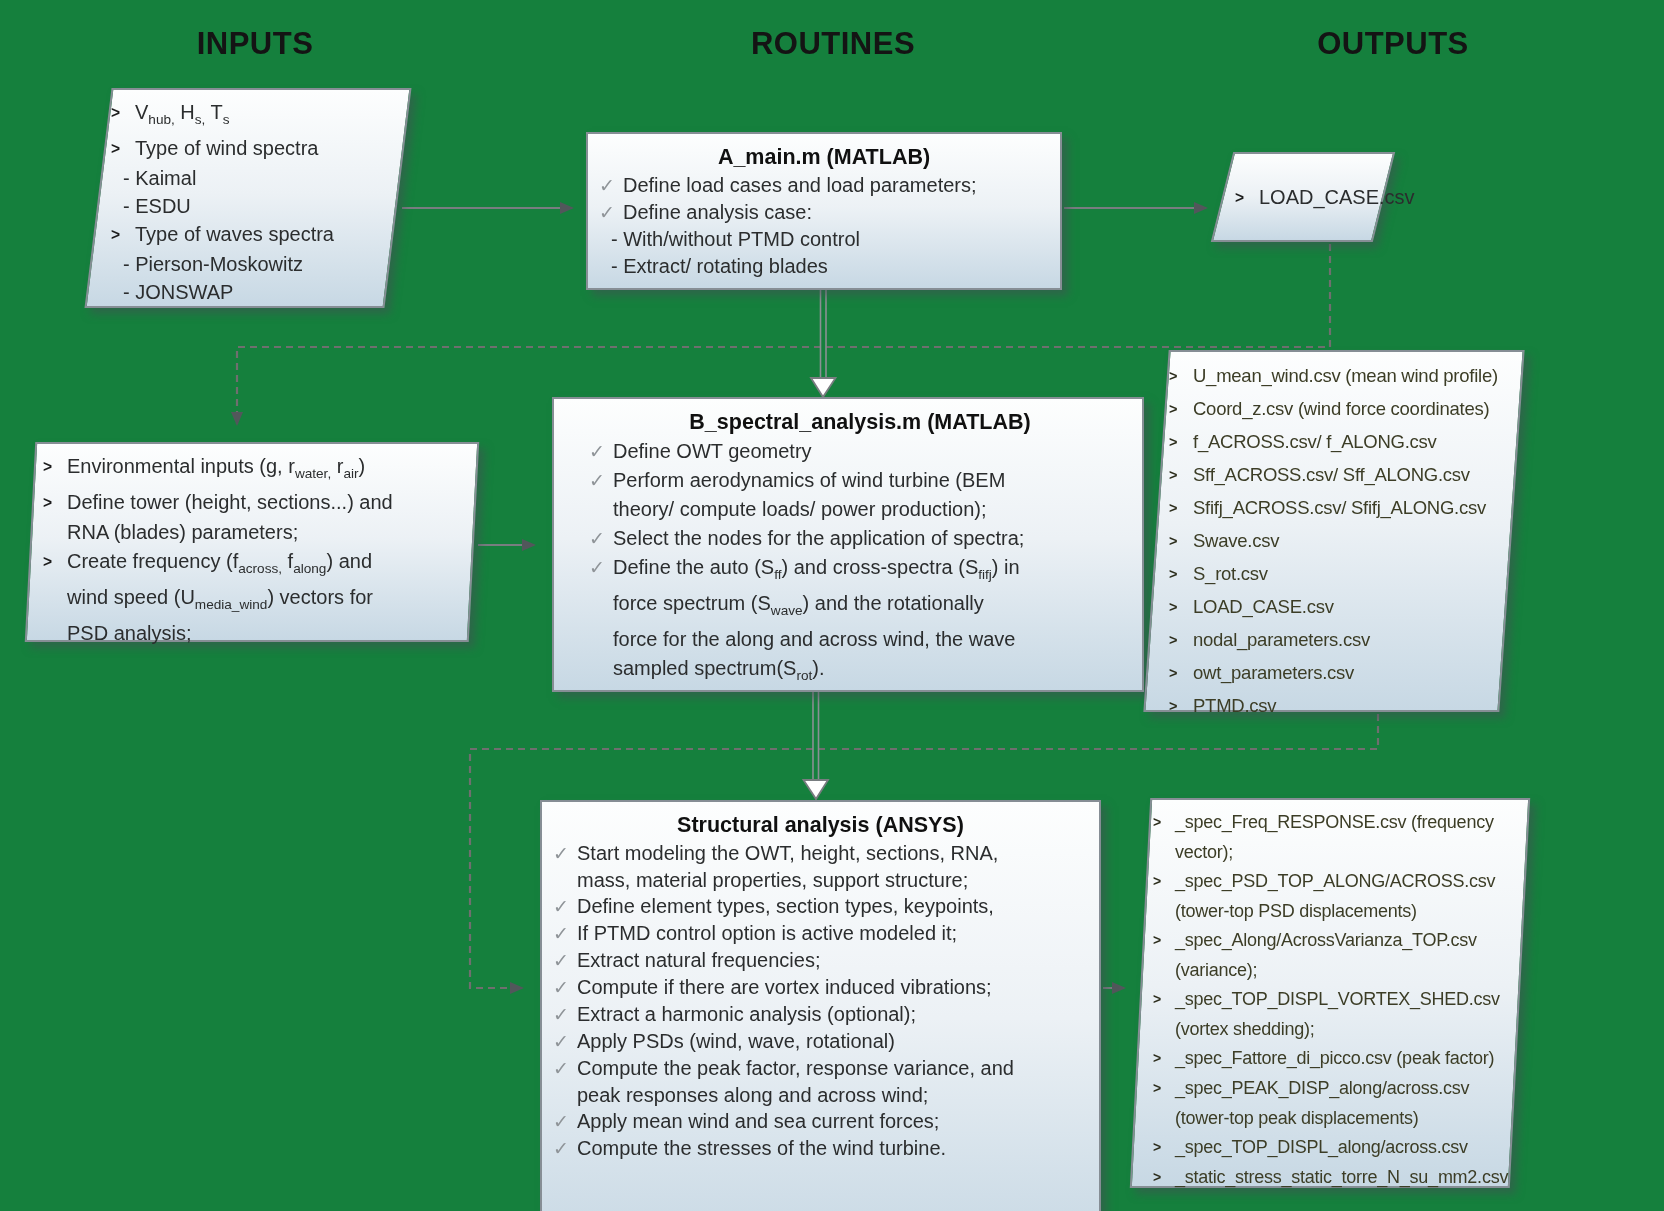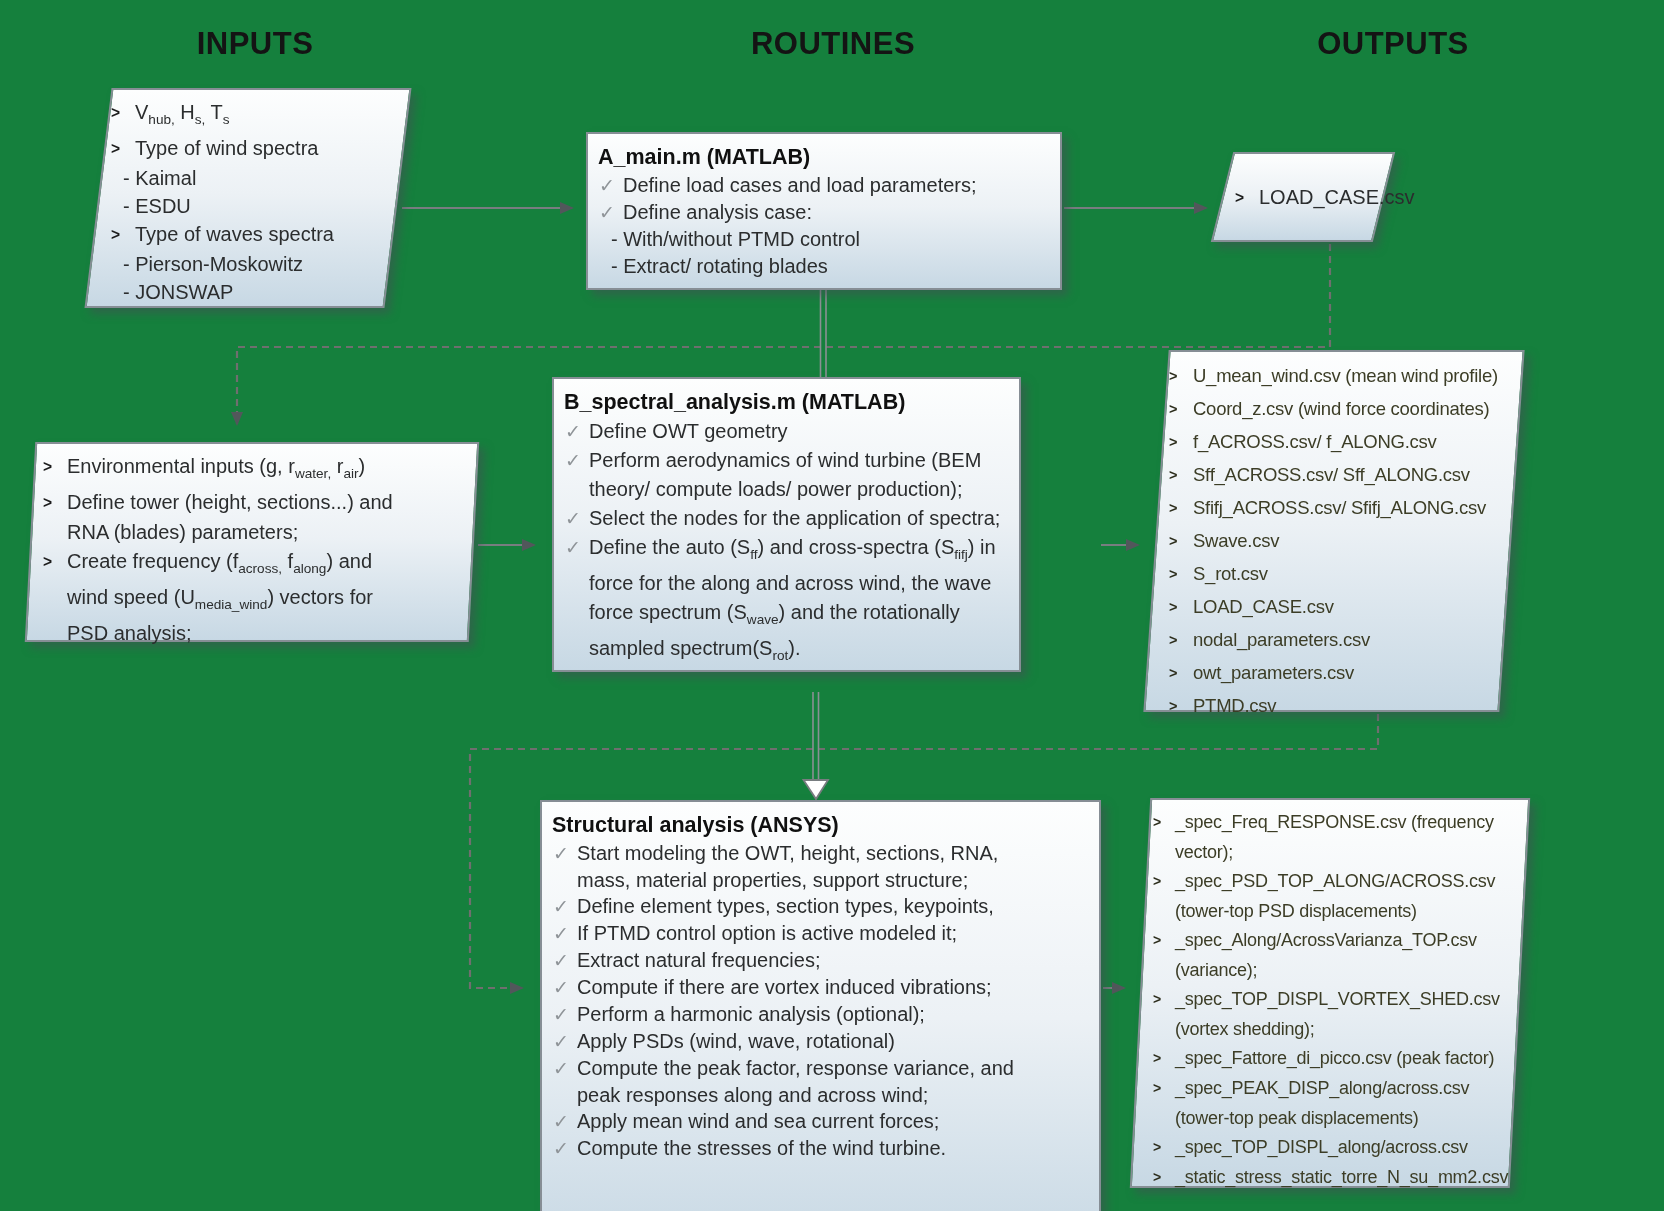"A_main.m (MATLAB)" .box-title { text-align: left -> center }
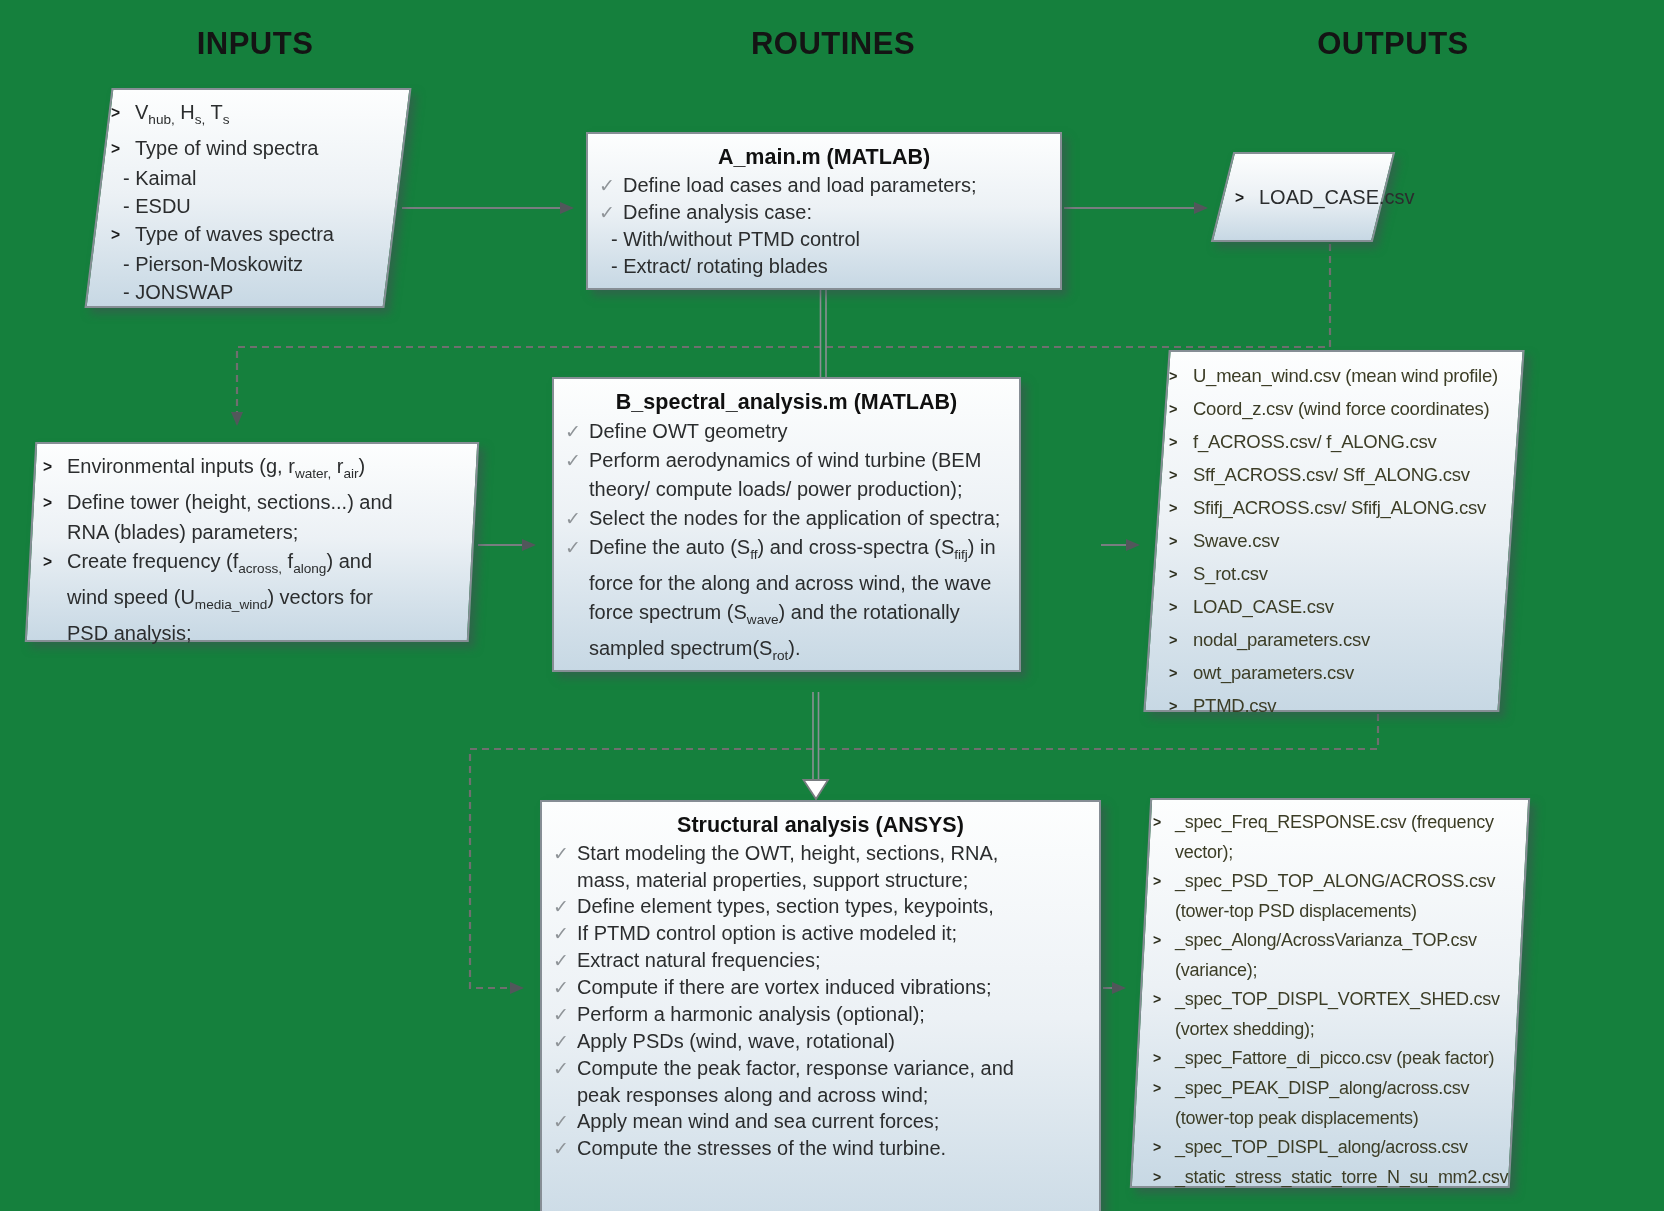"B_spectral_analysis.m (MATLAB)" div.box { padding-left: none -> 24px; top: 377px -> 397px; width: 469px -> 592px }
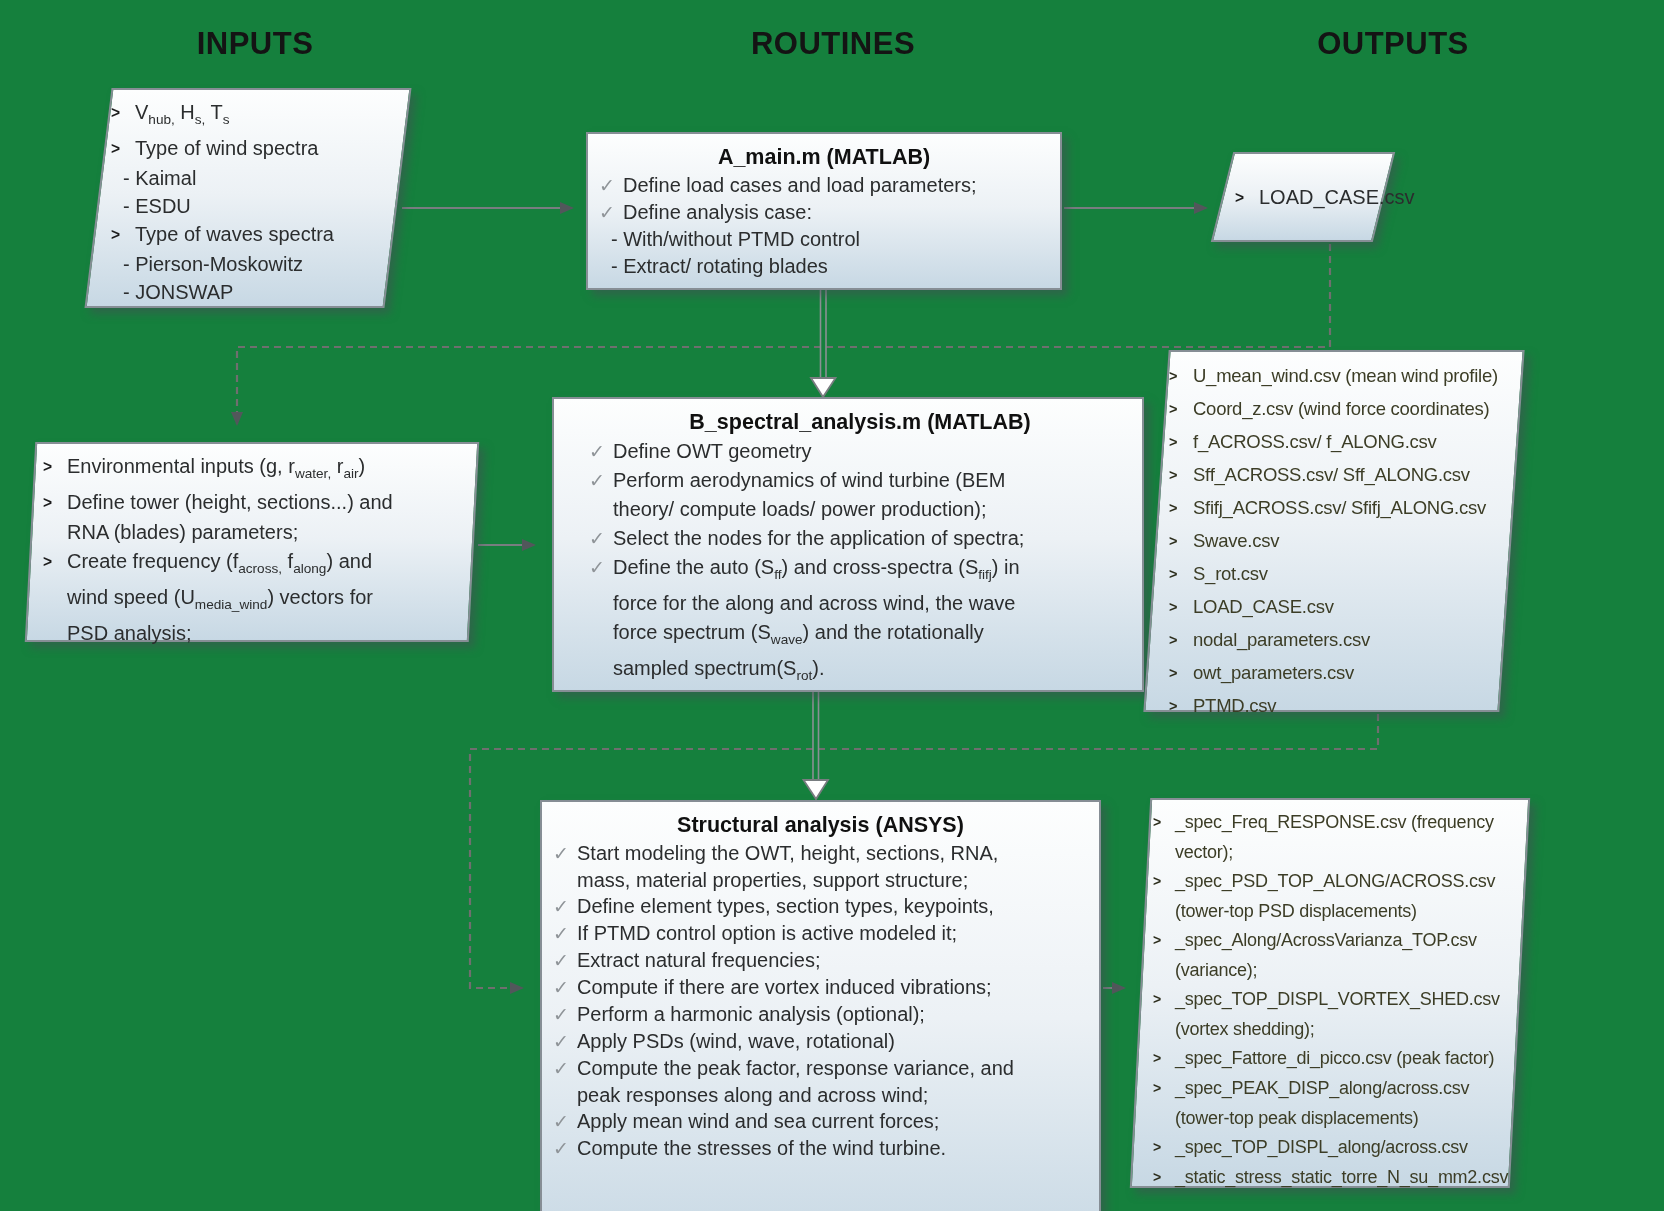"force for the along and" div.line { order: before "force spectrum (Swave) and the" -> after "force spectrum (Swave) and the" }
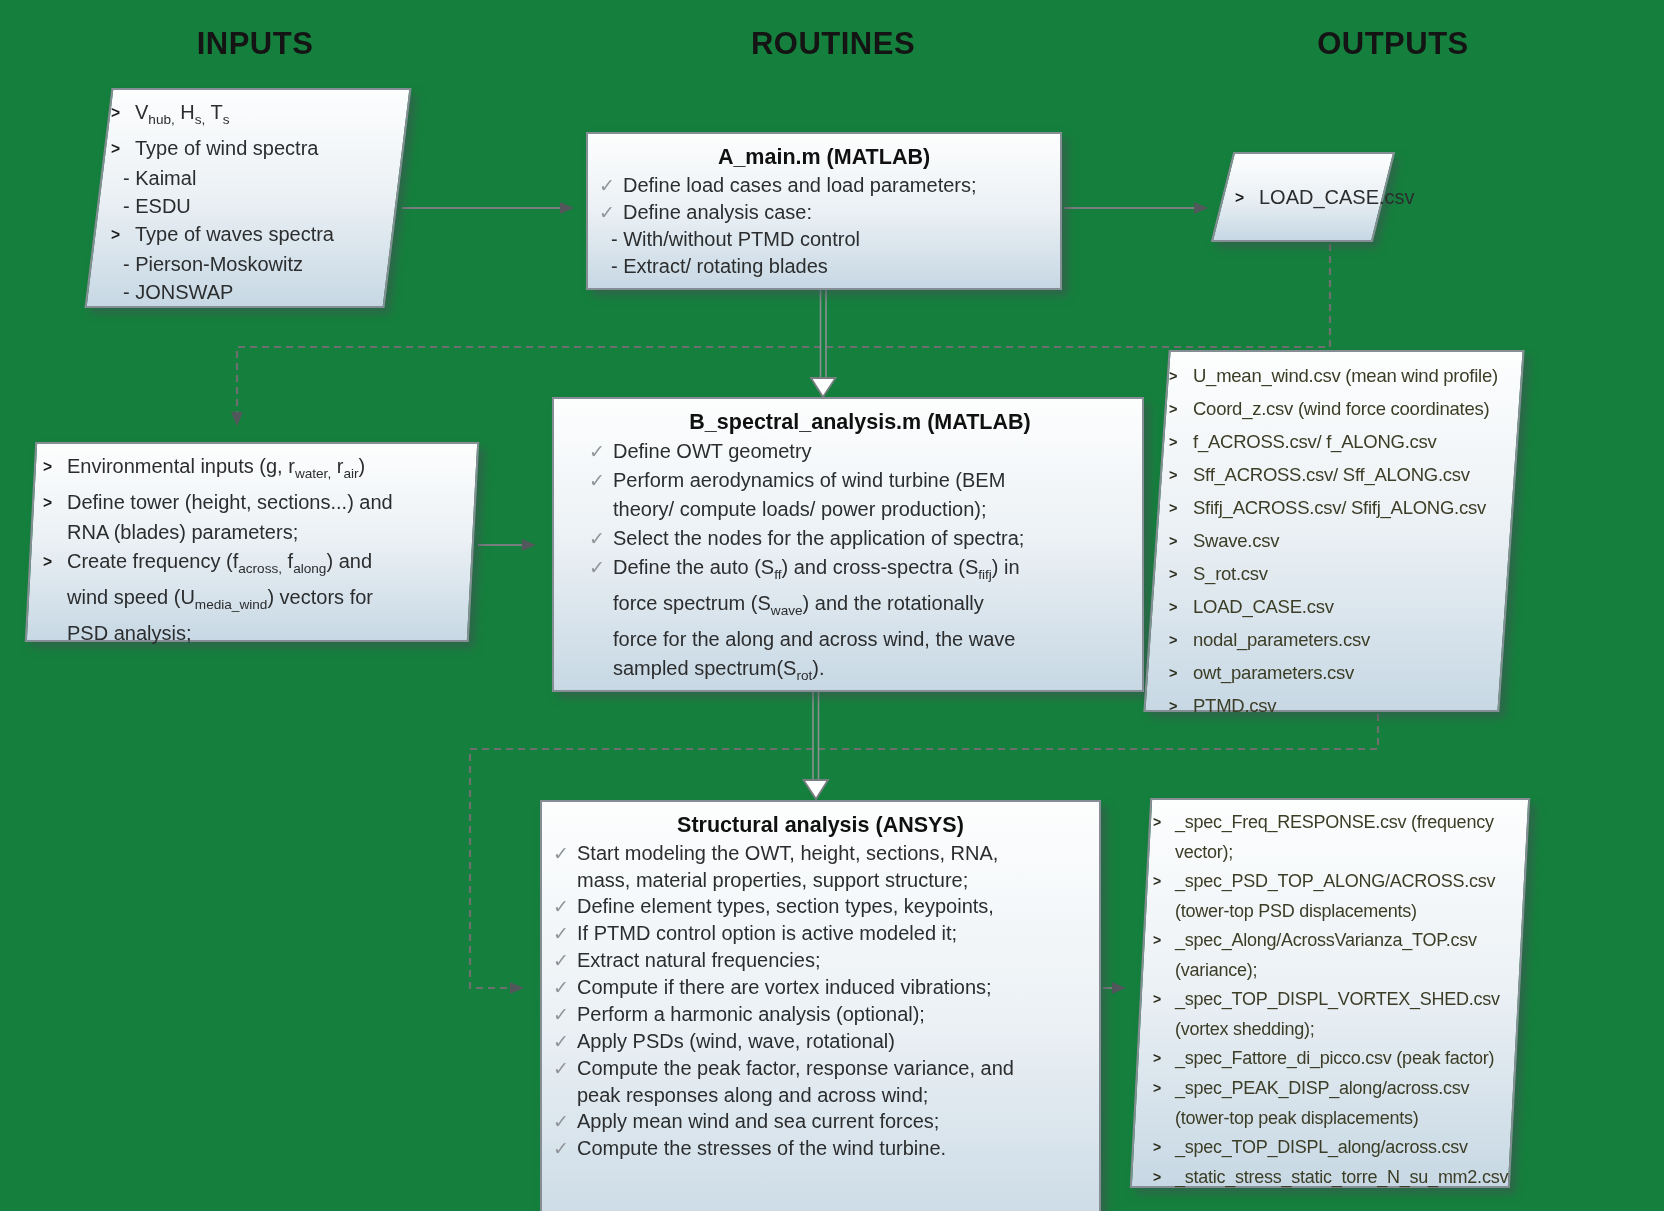"Perform a harmonic analysis (optional);" span { text: Perform -> Extract }
